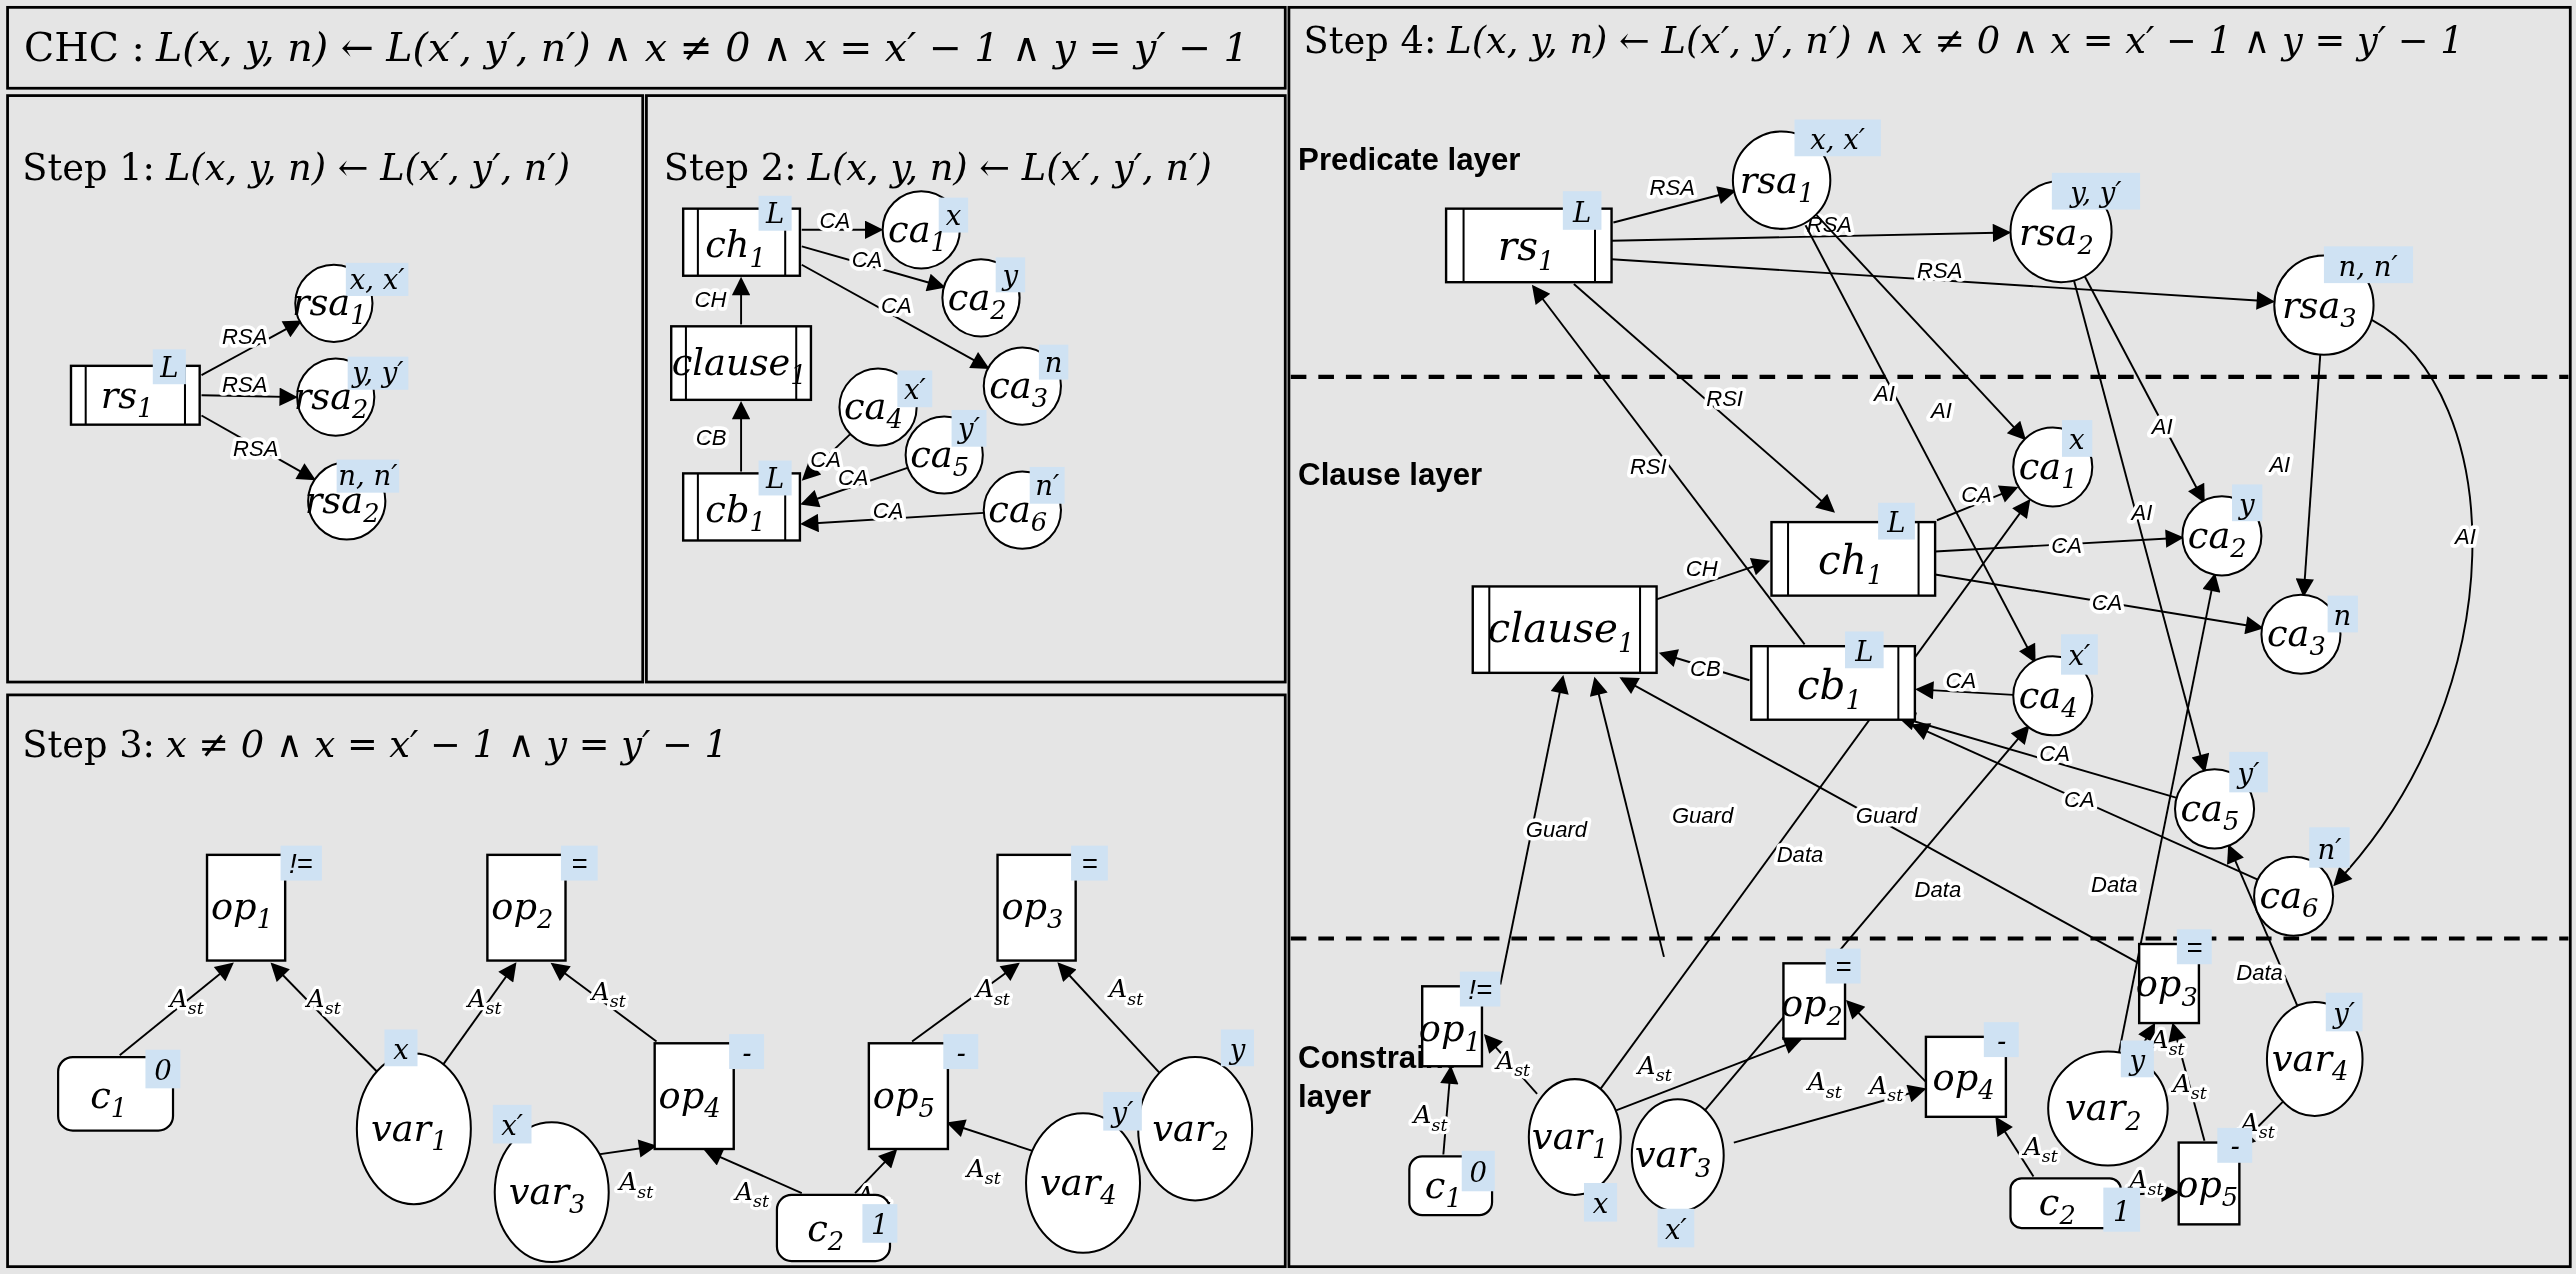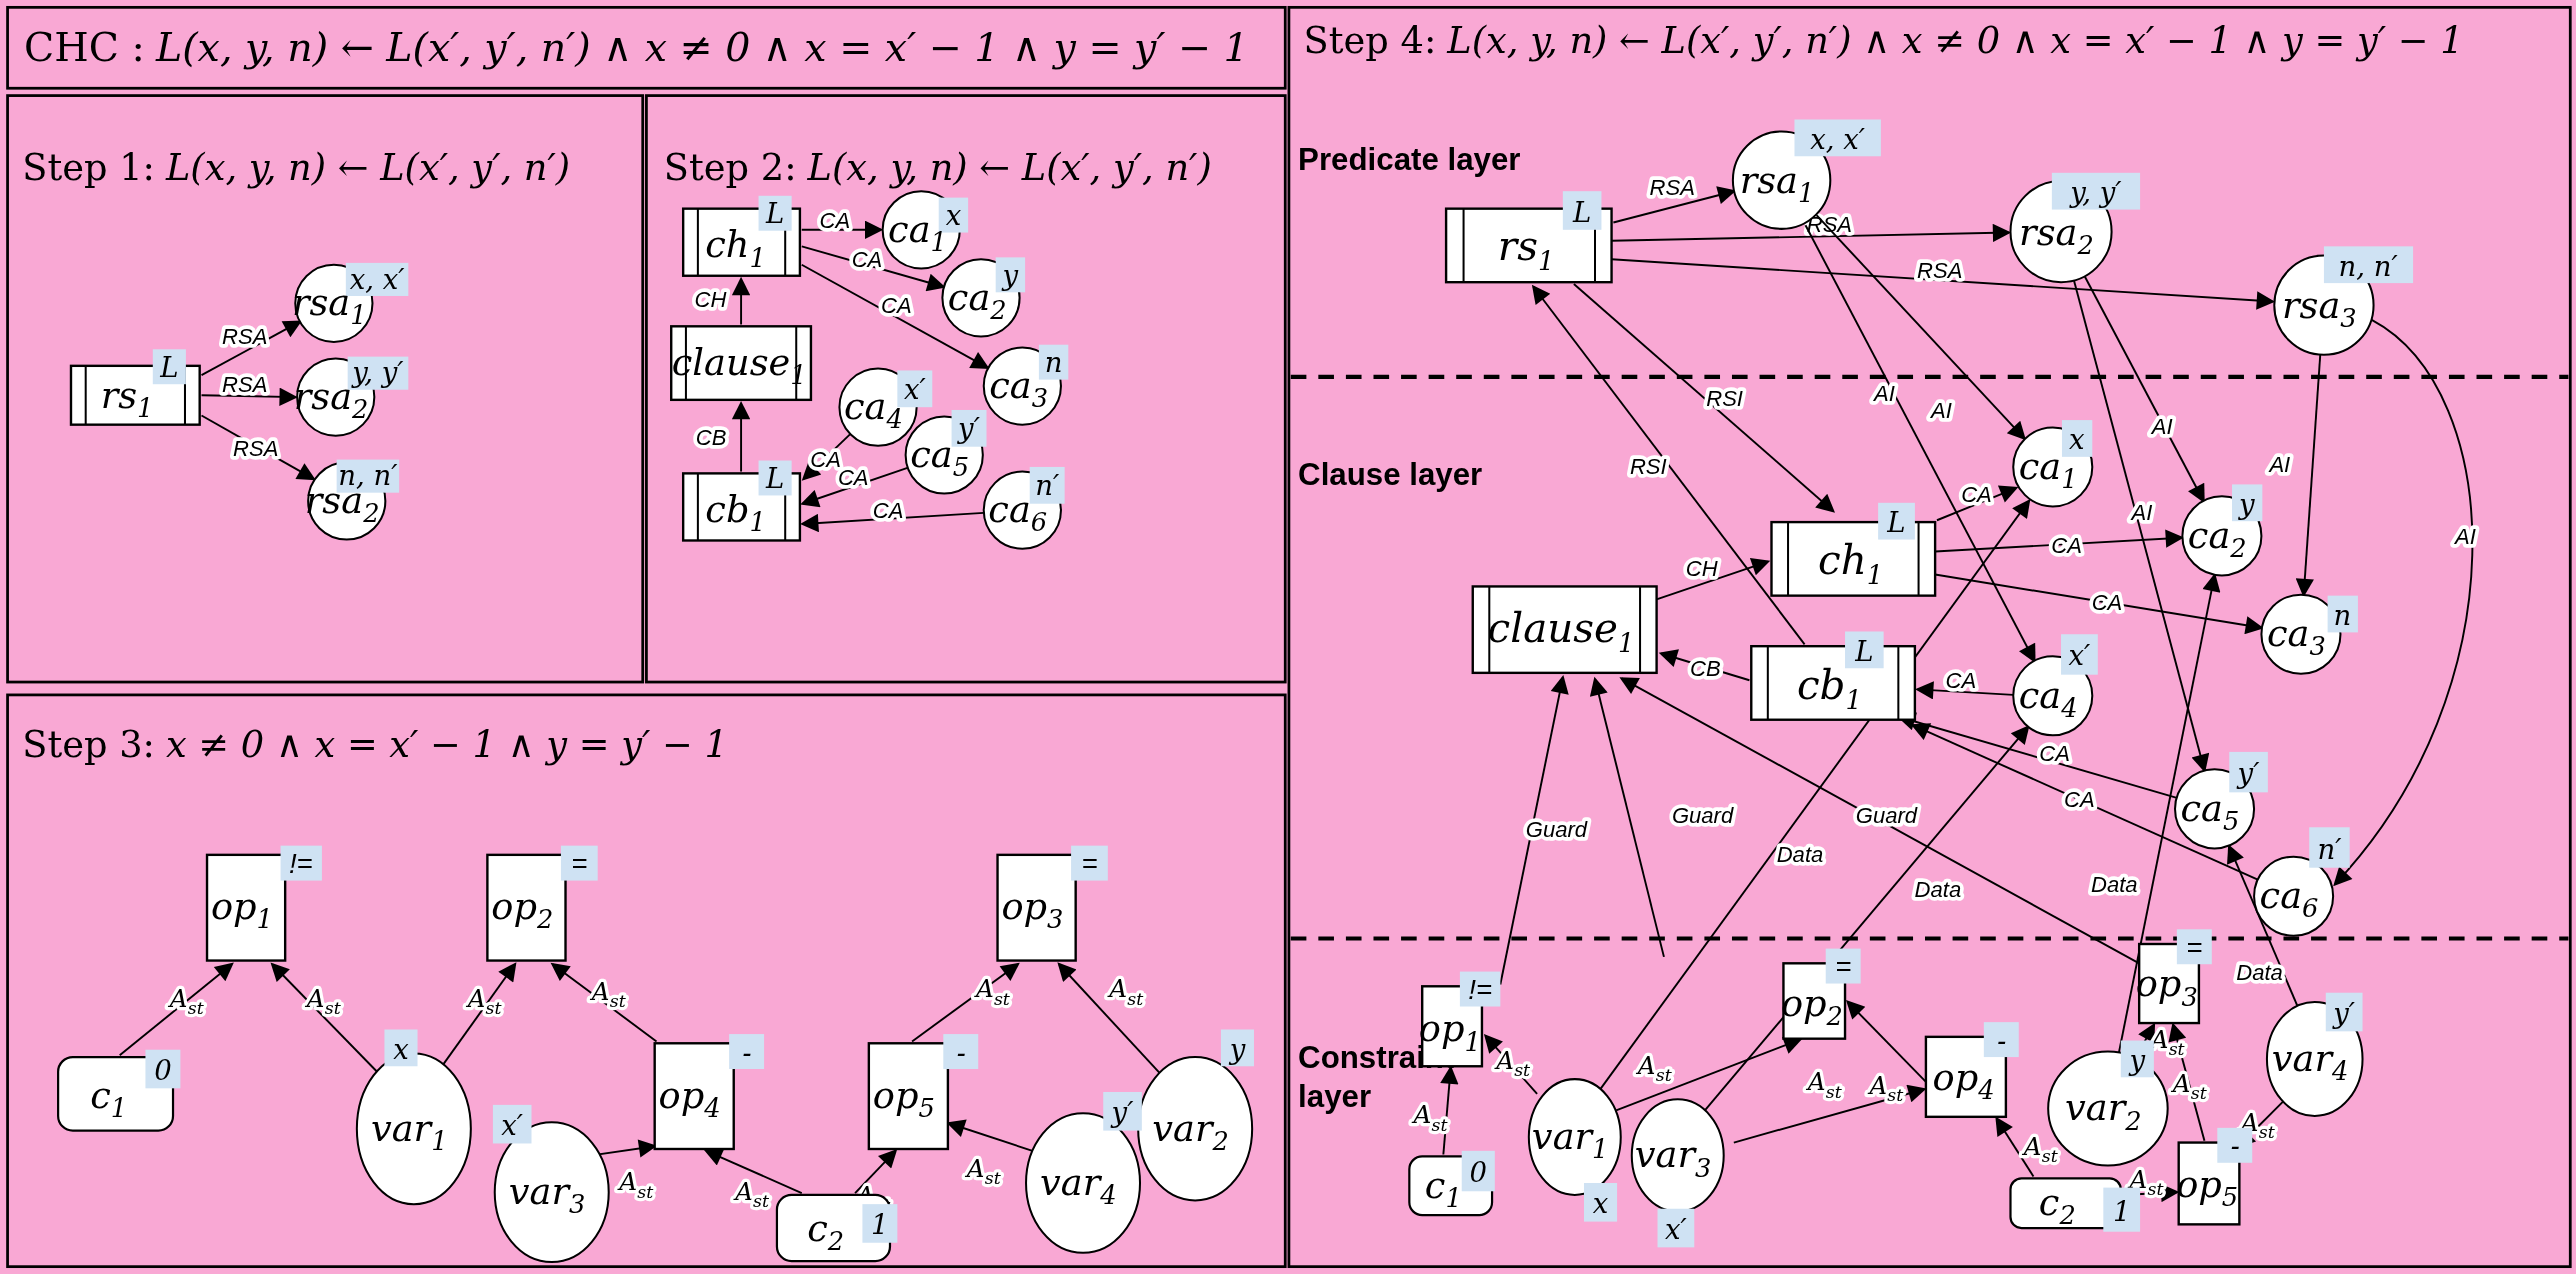"CHC : L(x, y, n)" .stage { background: #f9a8d4 -> #e5e5e5 }
